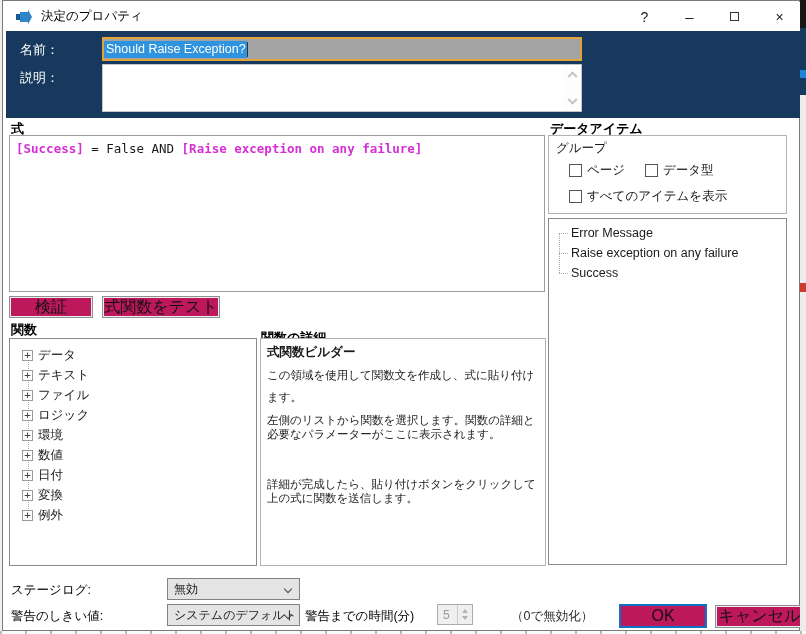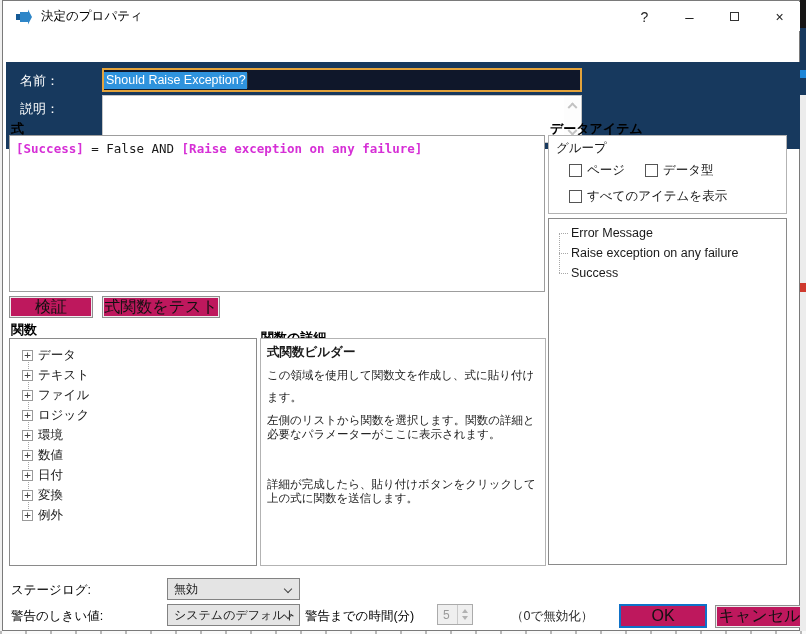"名前：" .header-band { margin-top: 31px -> none }
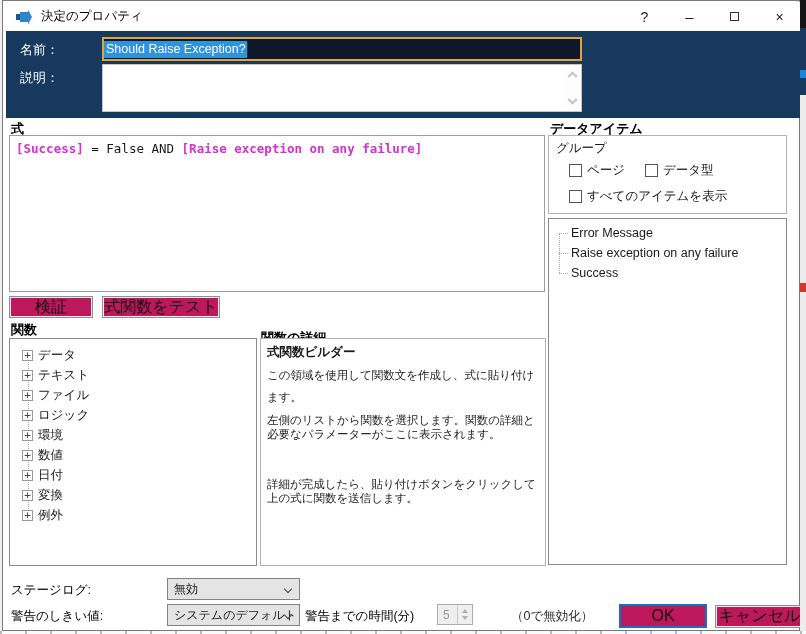"Should Raise Exception?" .name-field { background: #0f172a -> #a3a3a3 }
